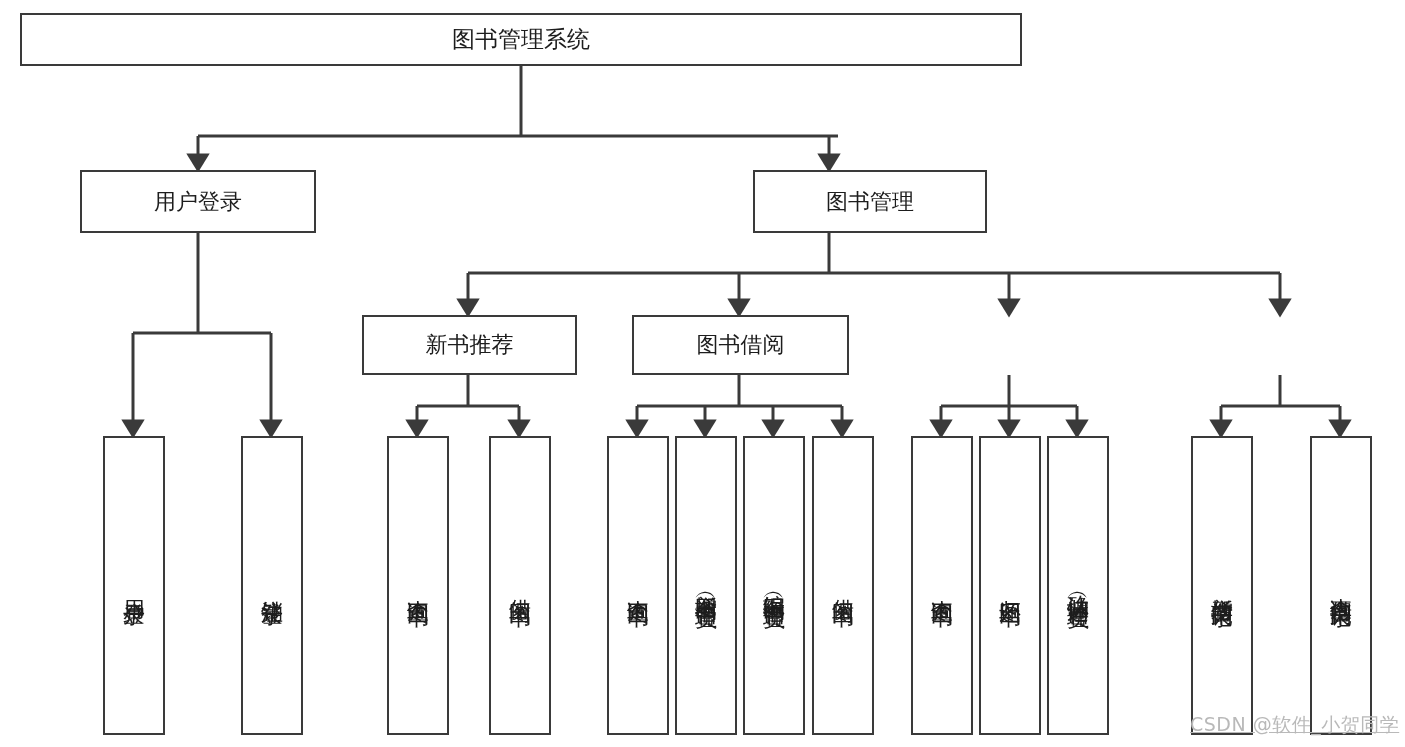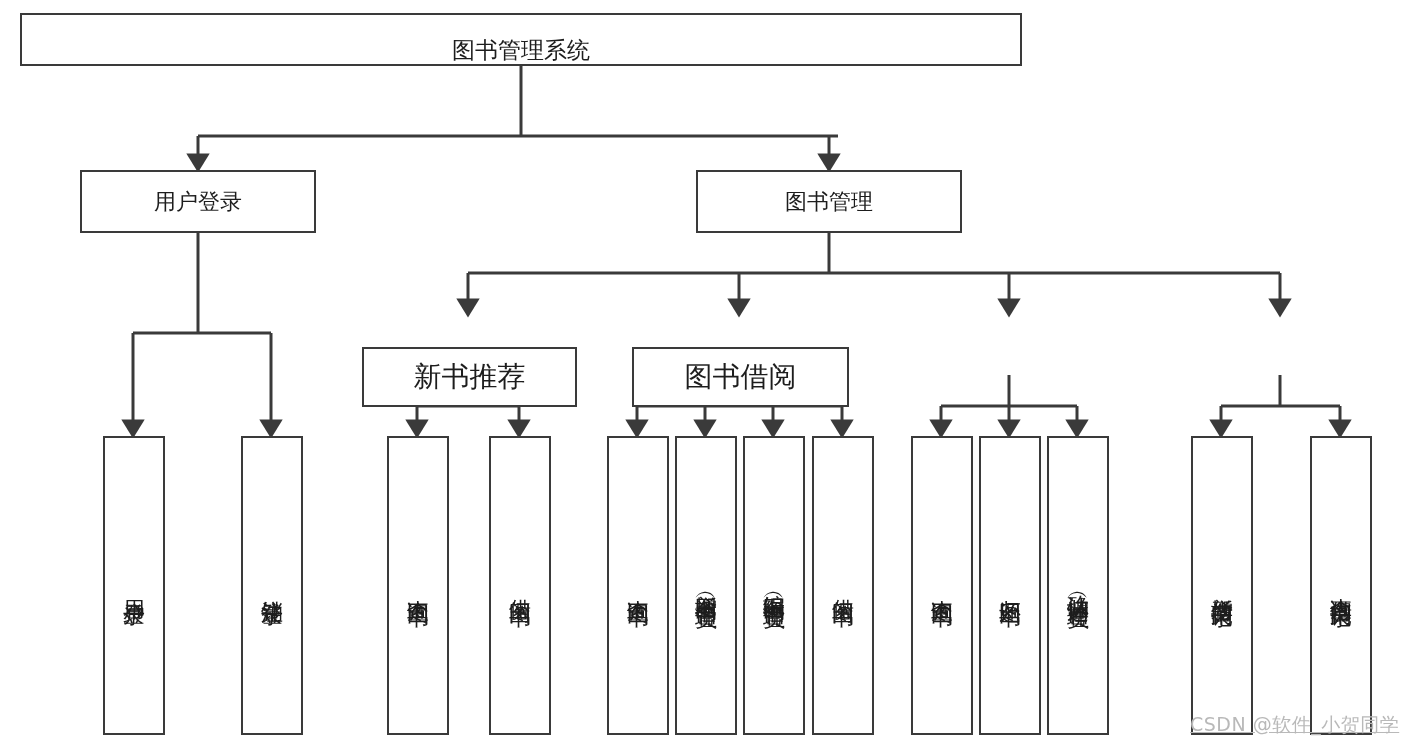"图书管理系统" .node.root { align-items: flex-end -> none }
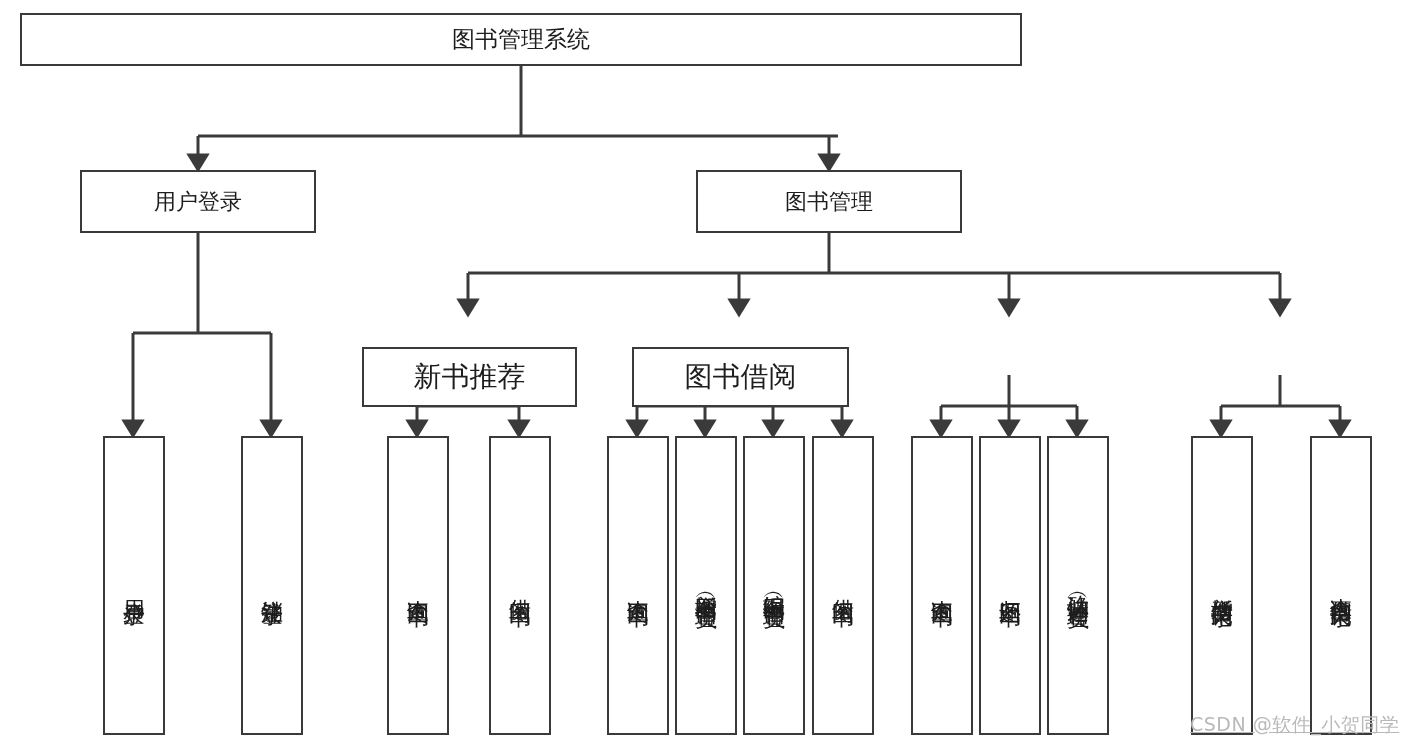"图书管理" div.node { left: 696px -> 753px; width: 266px -> 234px }
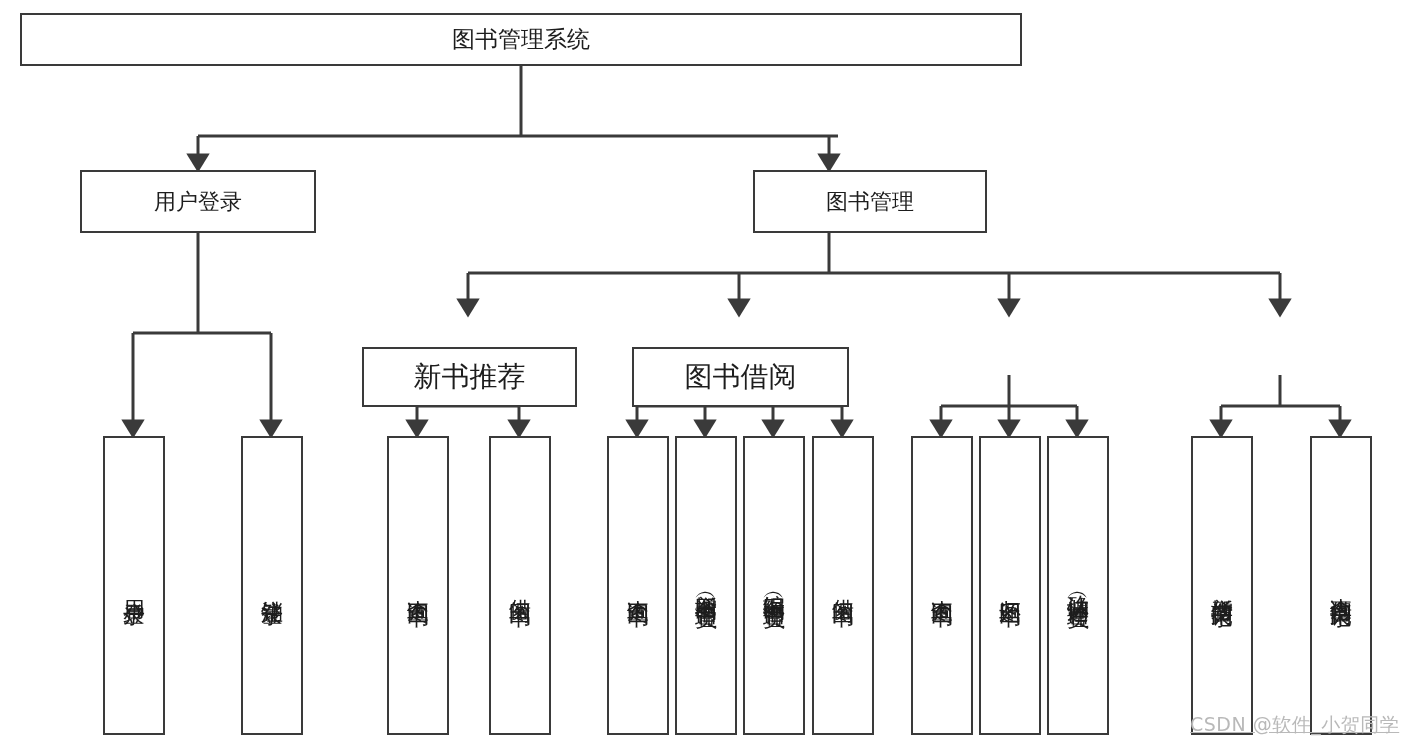"新书推荐" .node.level3 { font-size: 28px -> 22px; margin-top: 32px -> none }
